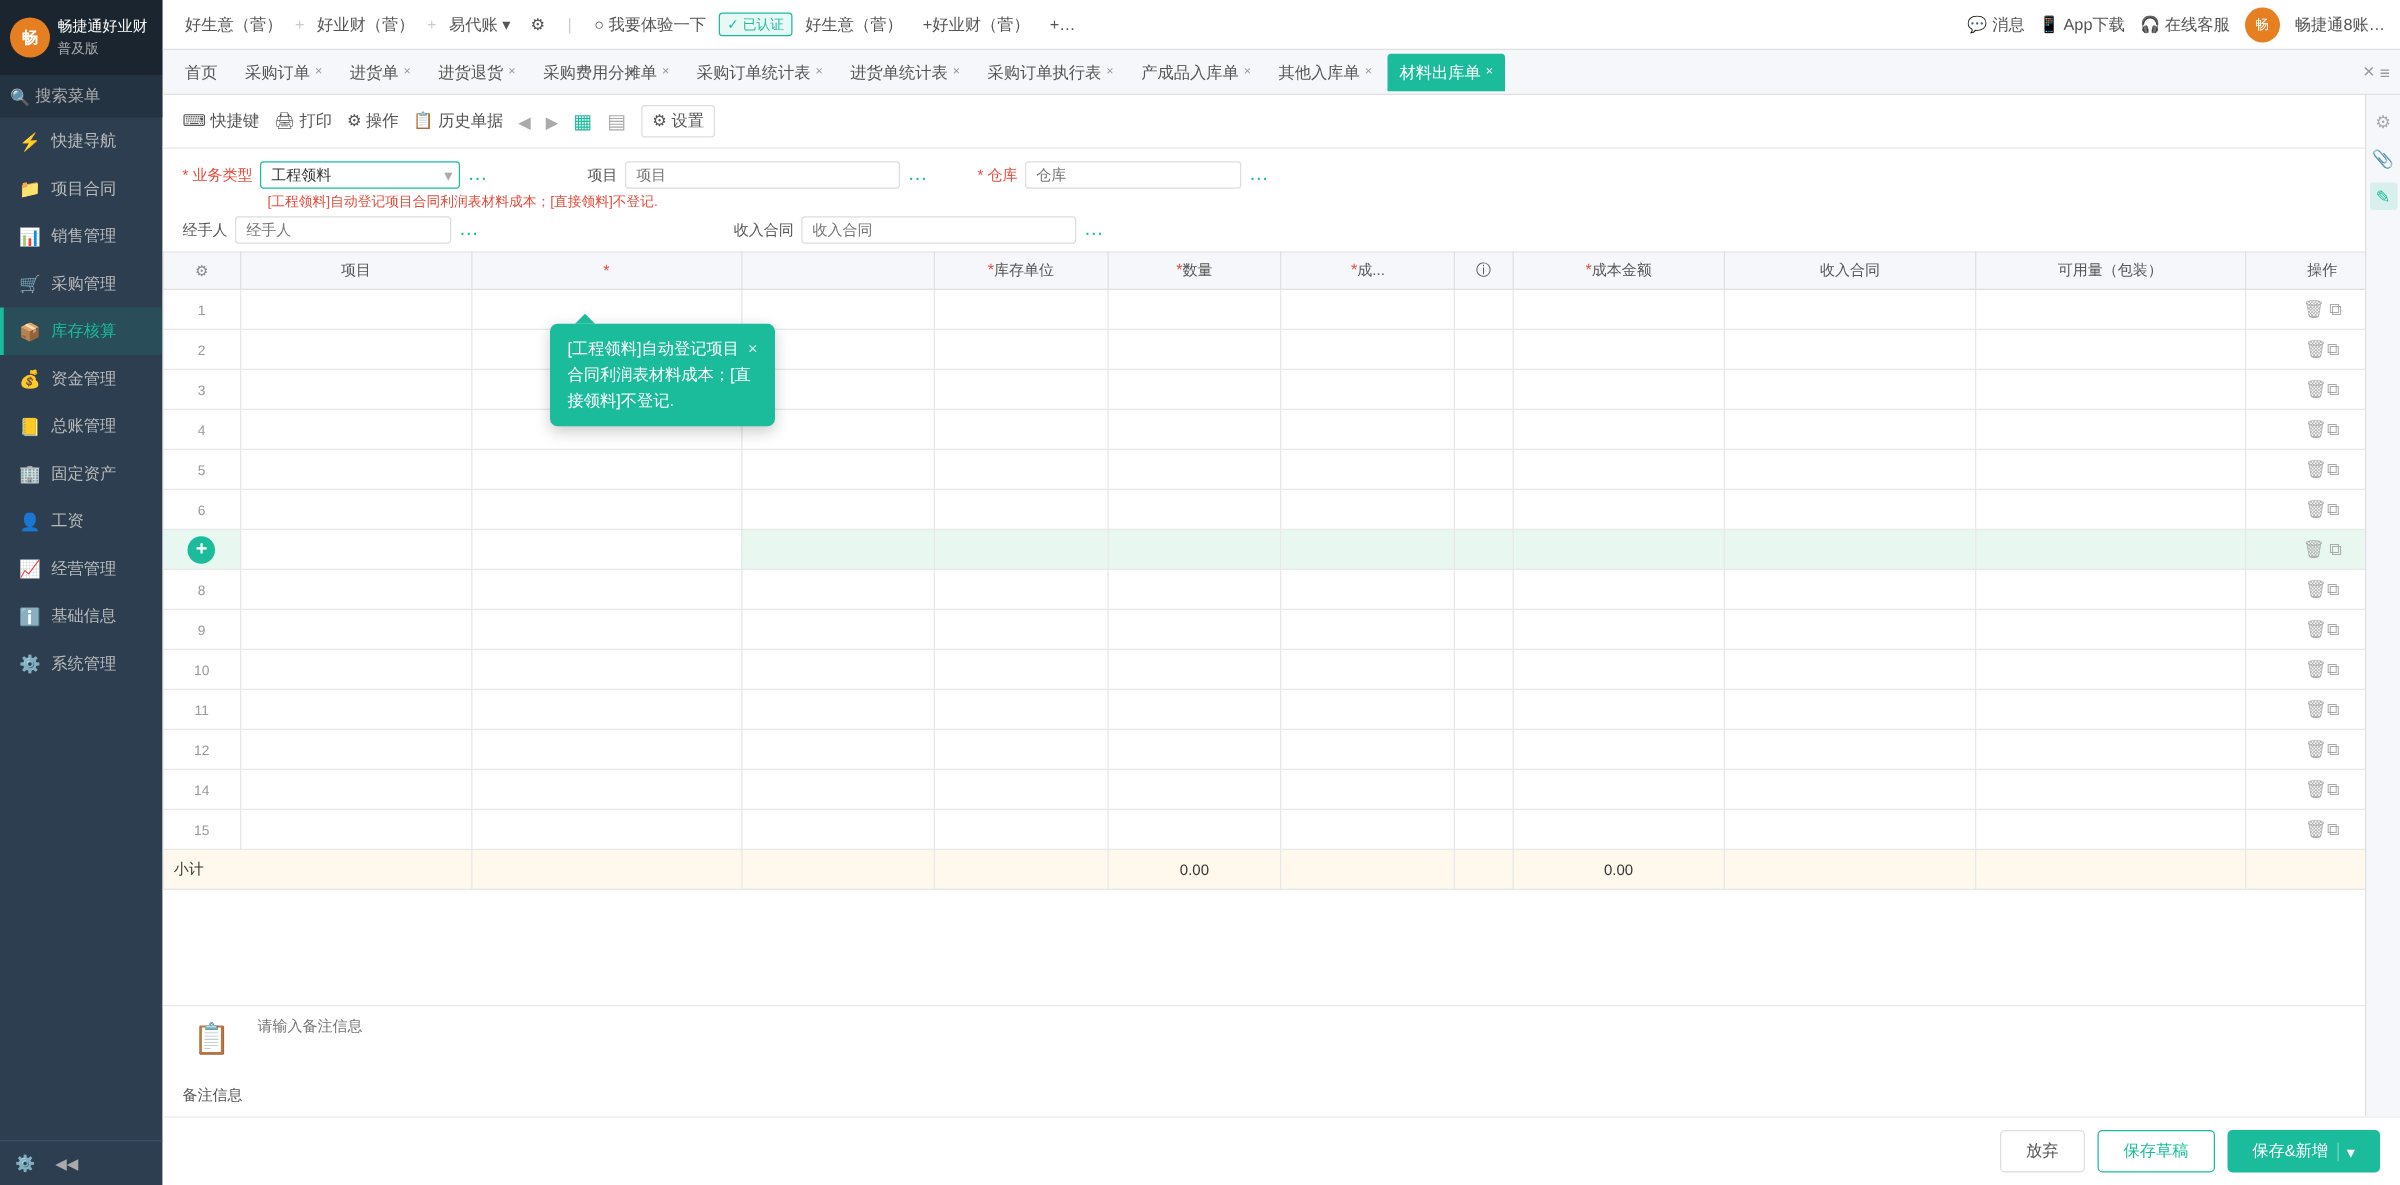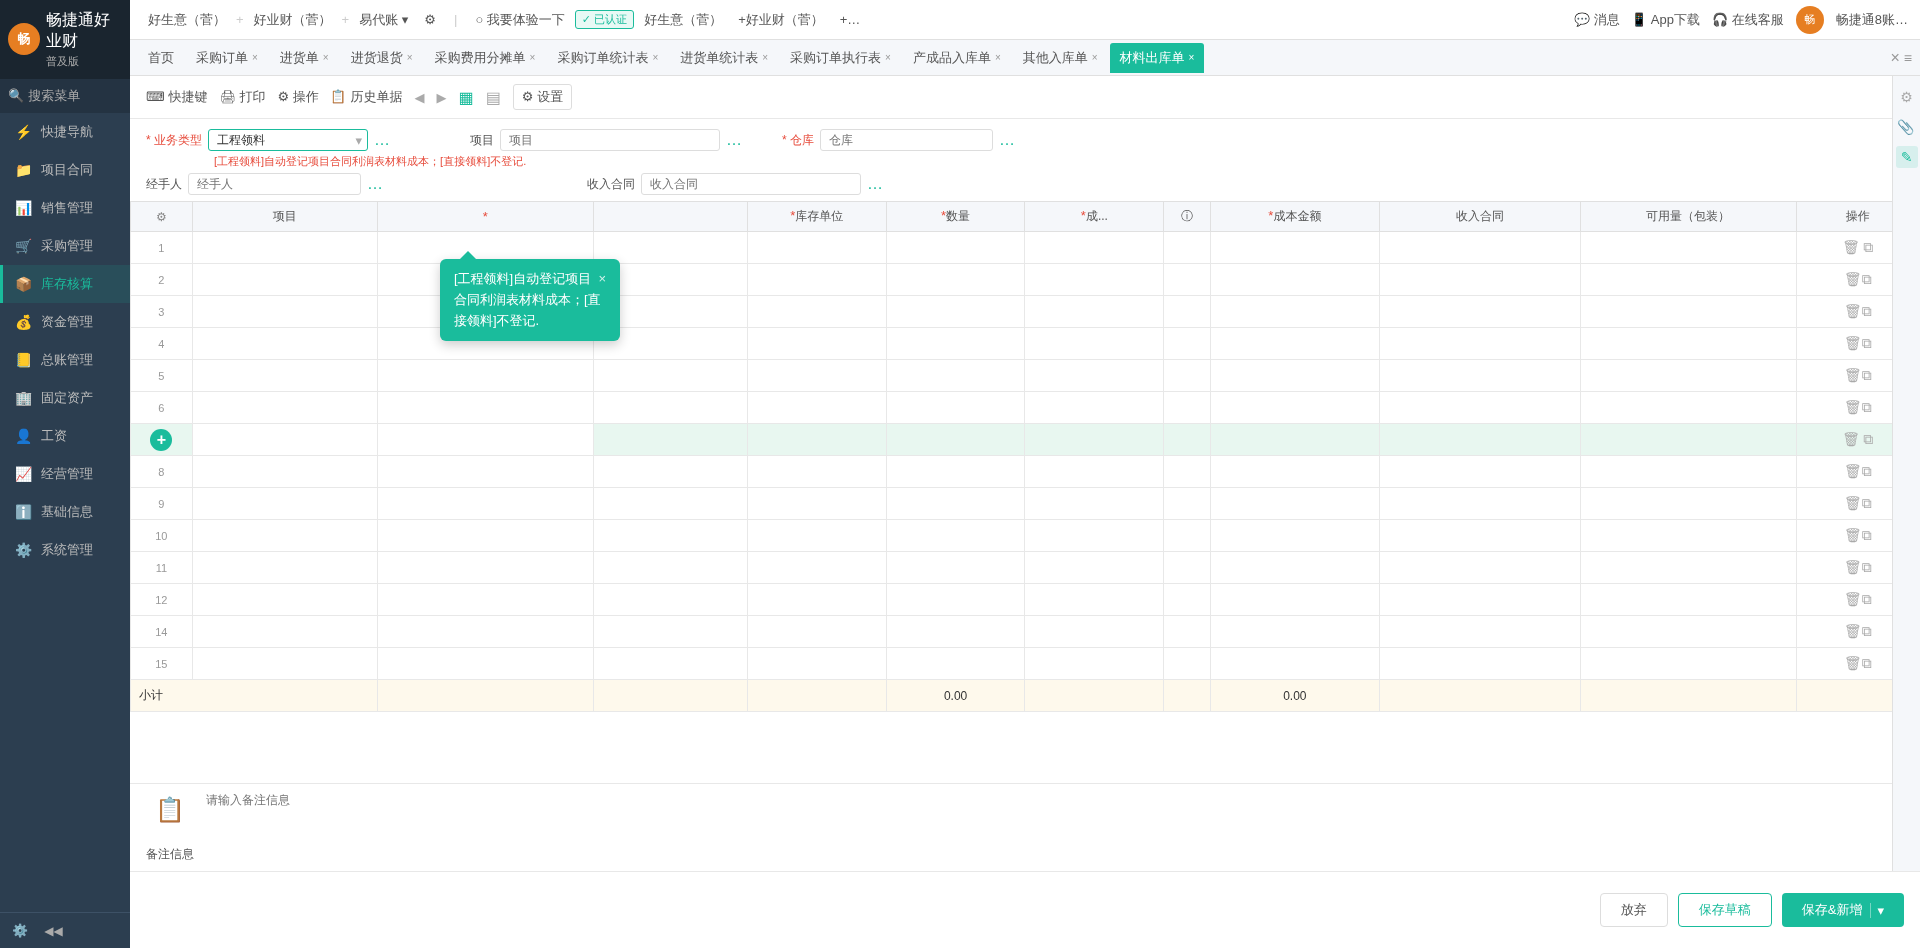"畅捷通好业财" div { font-size: 16px -> 12px }
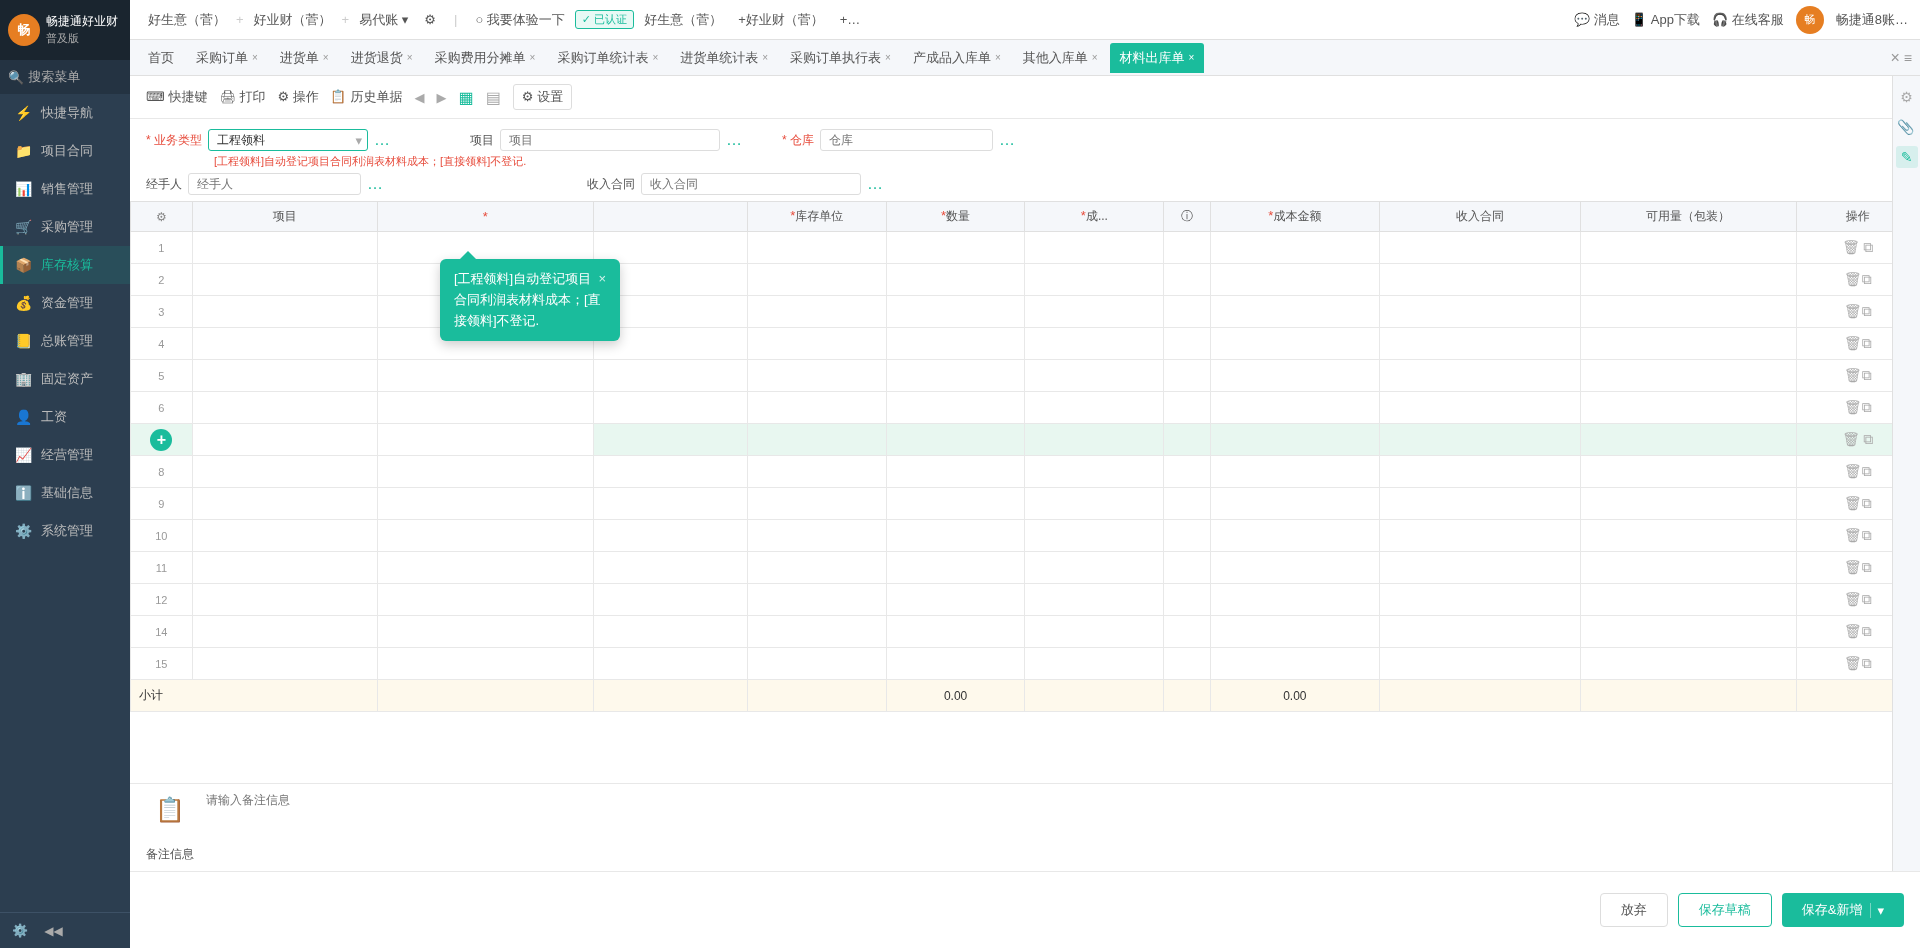"放弃" .bottom-bar { padding: 21px 16px -> 10px 16px }
